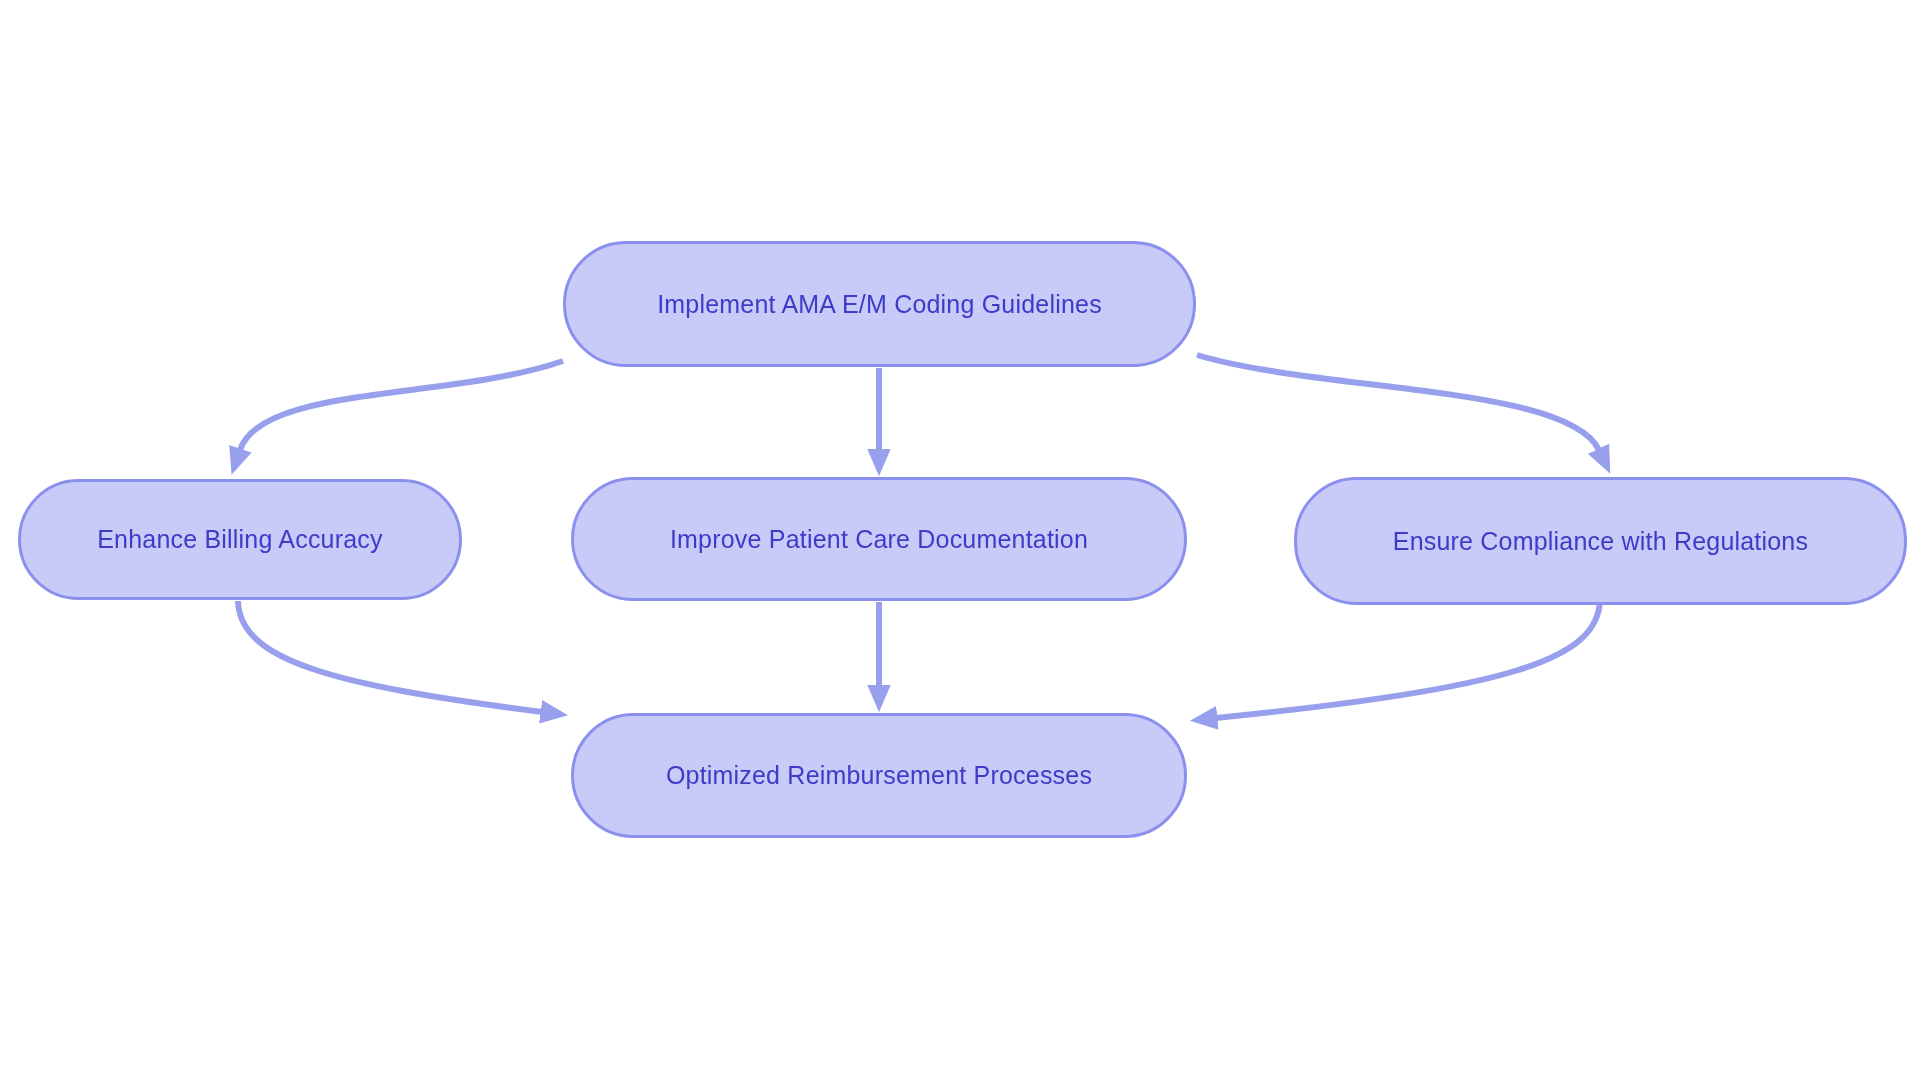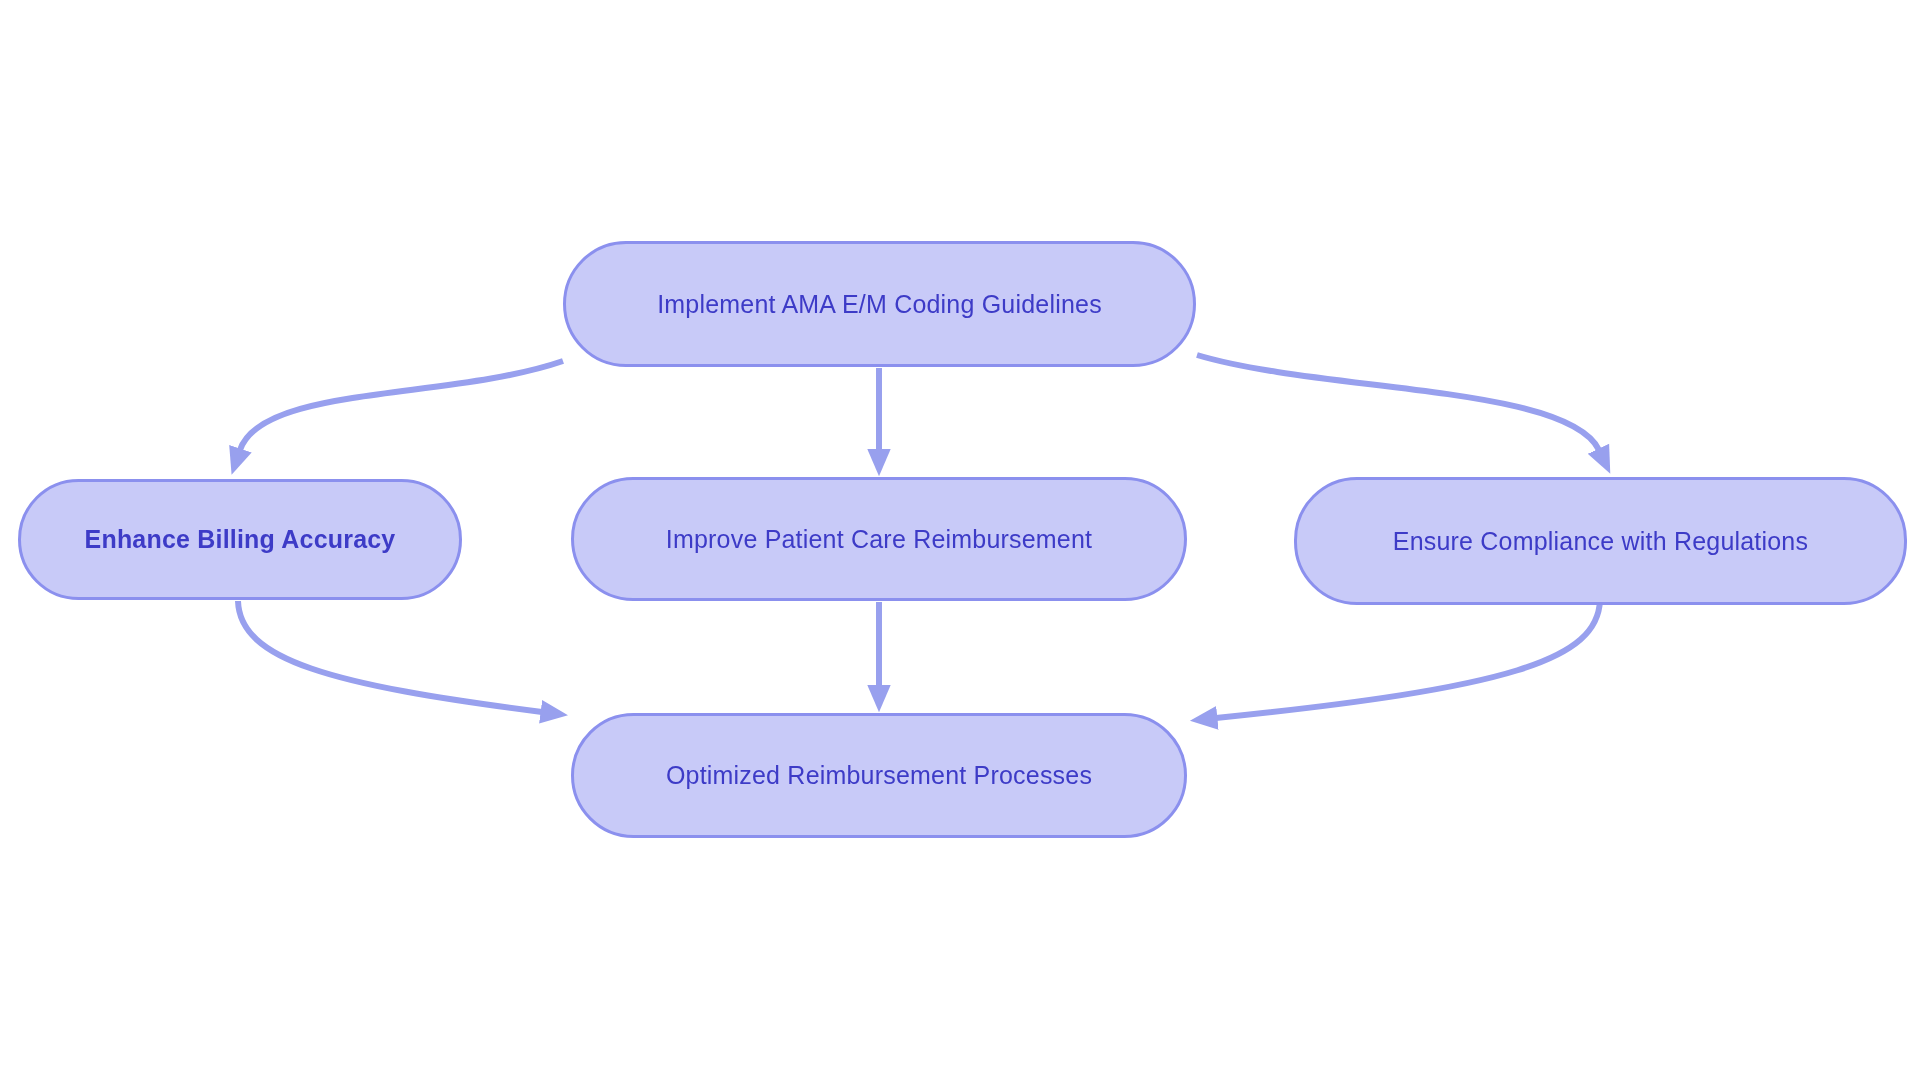"Enhance Billing Accuracy" .node-left { font-weight: bold -> none }
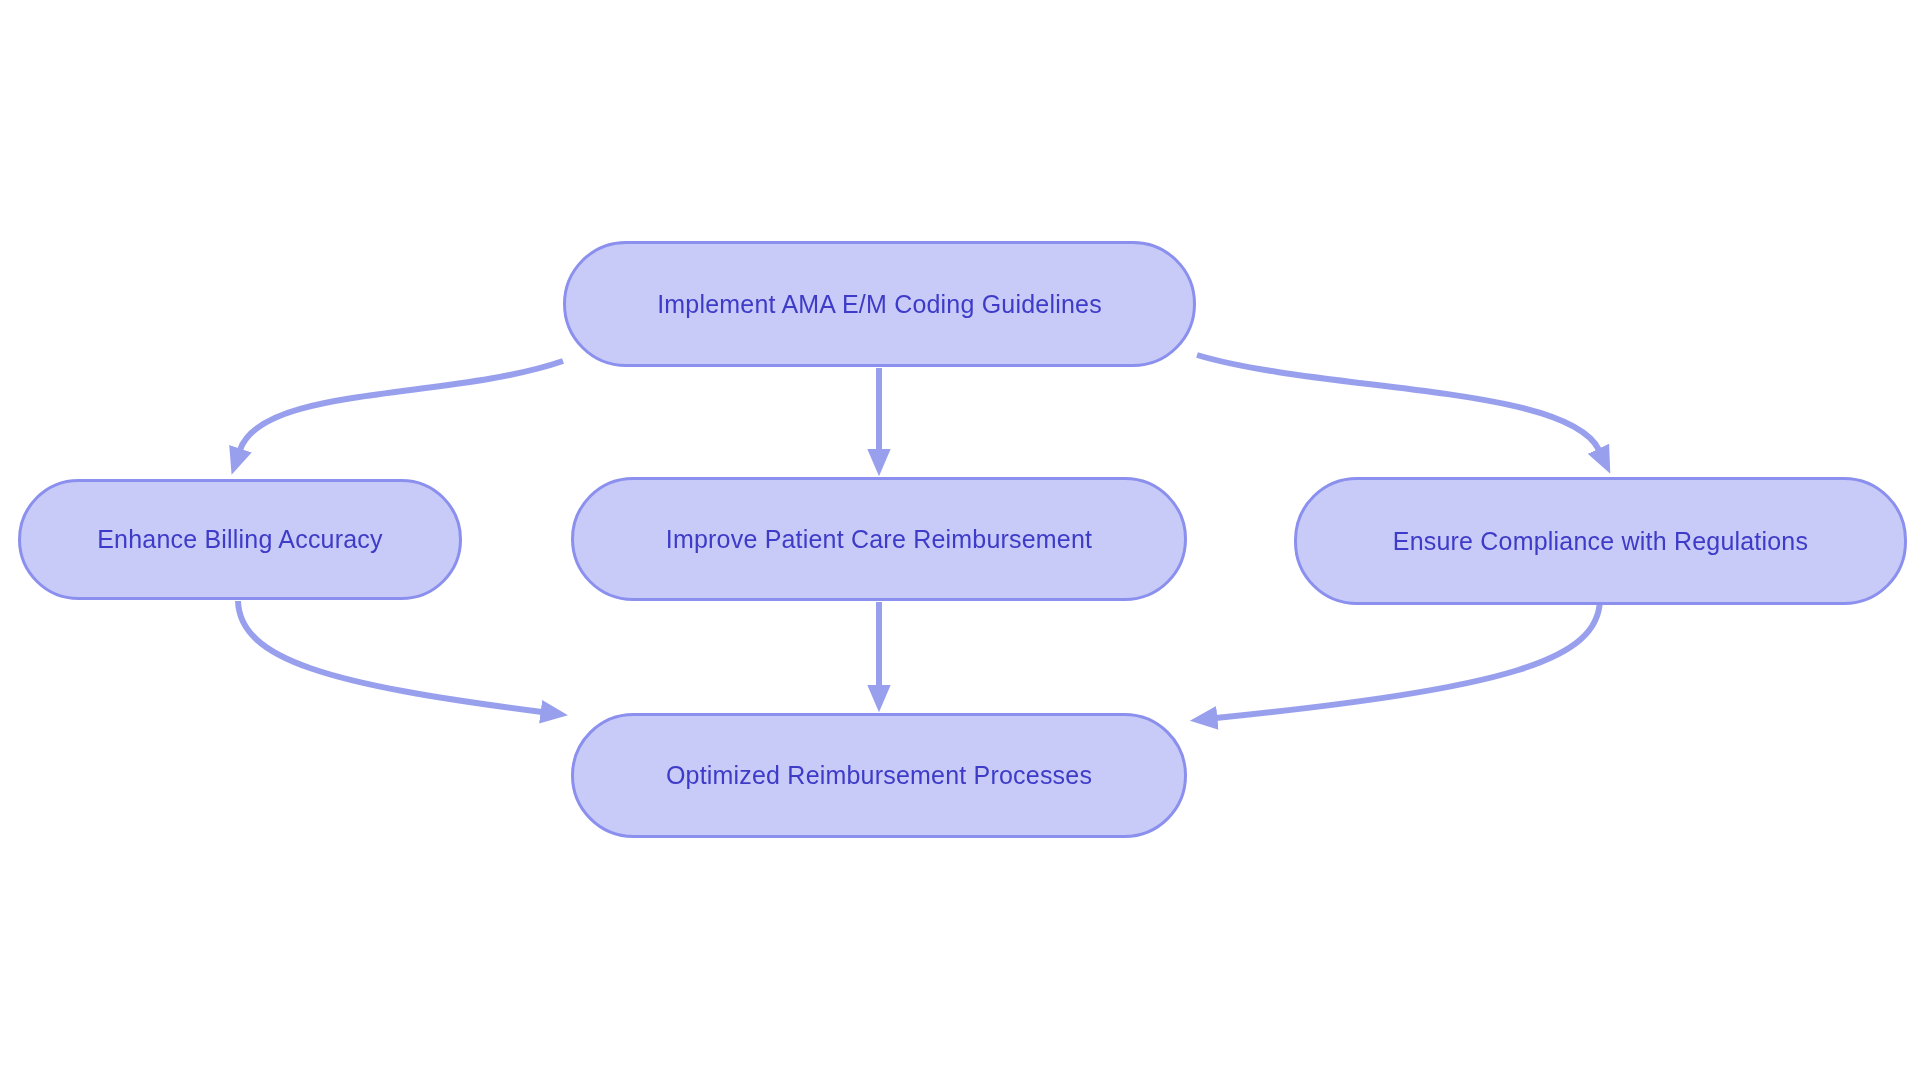"Improve Patient Care Reimbursement" span { text: Reimbursement -> Documentation }
